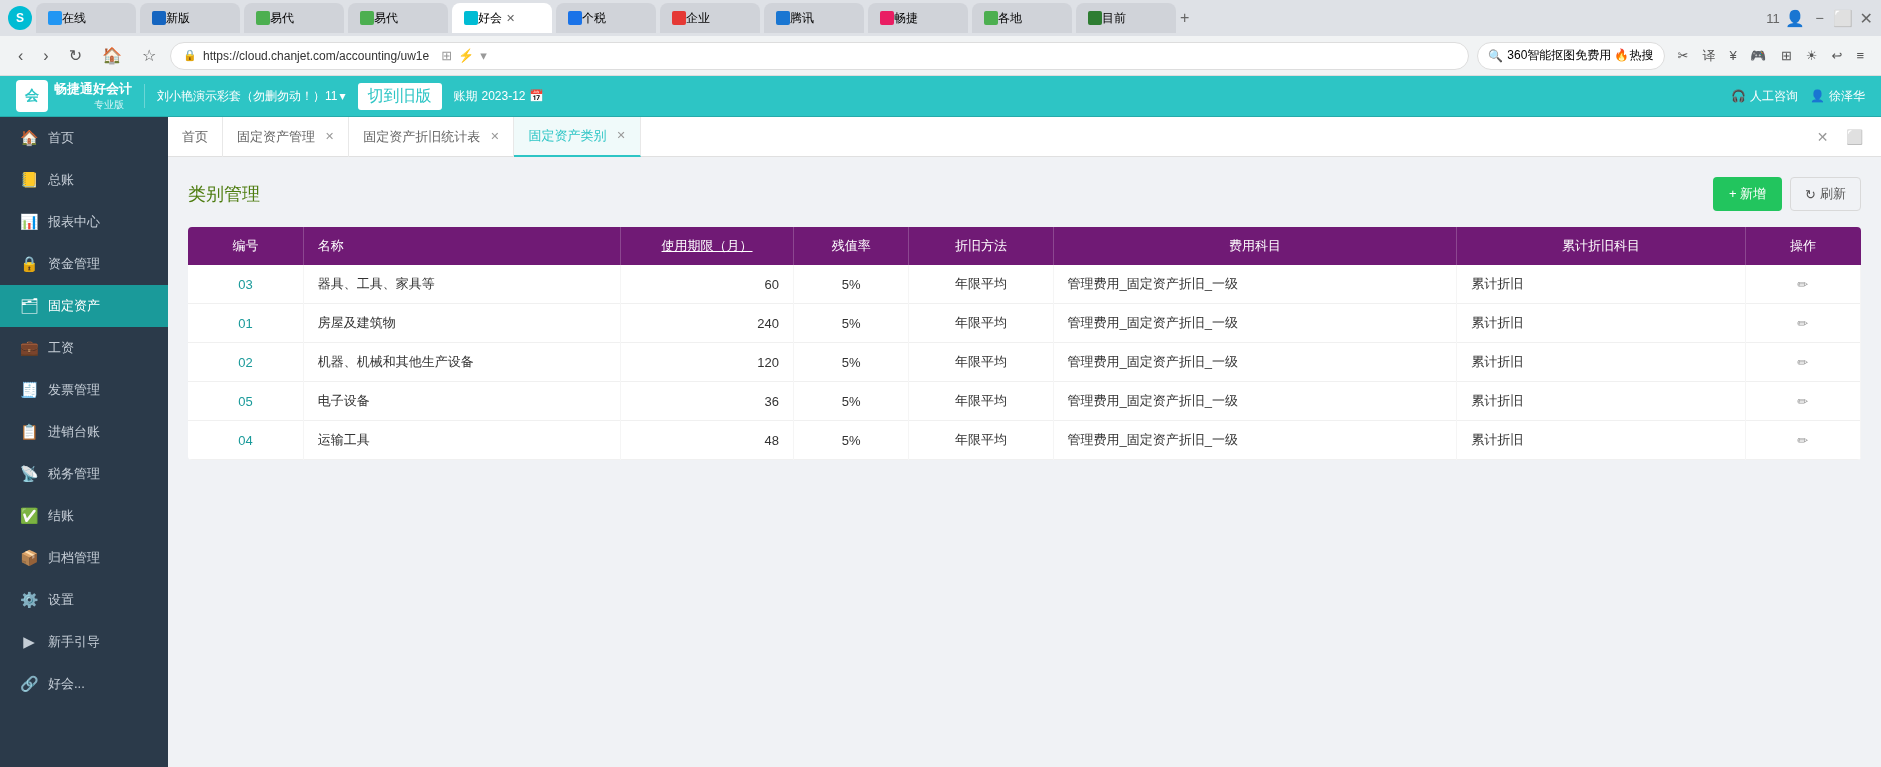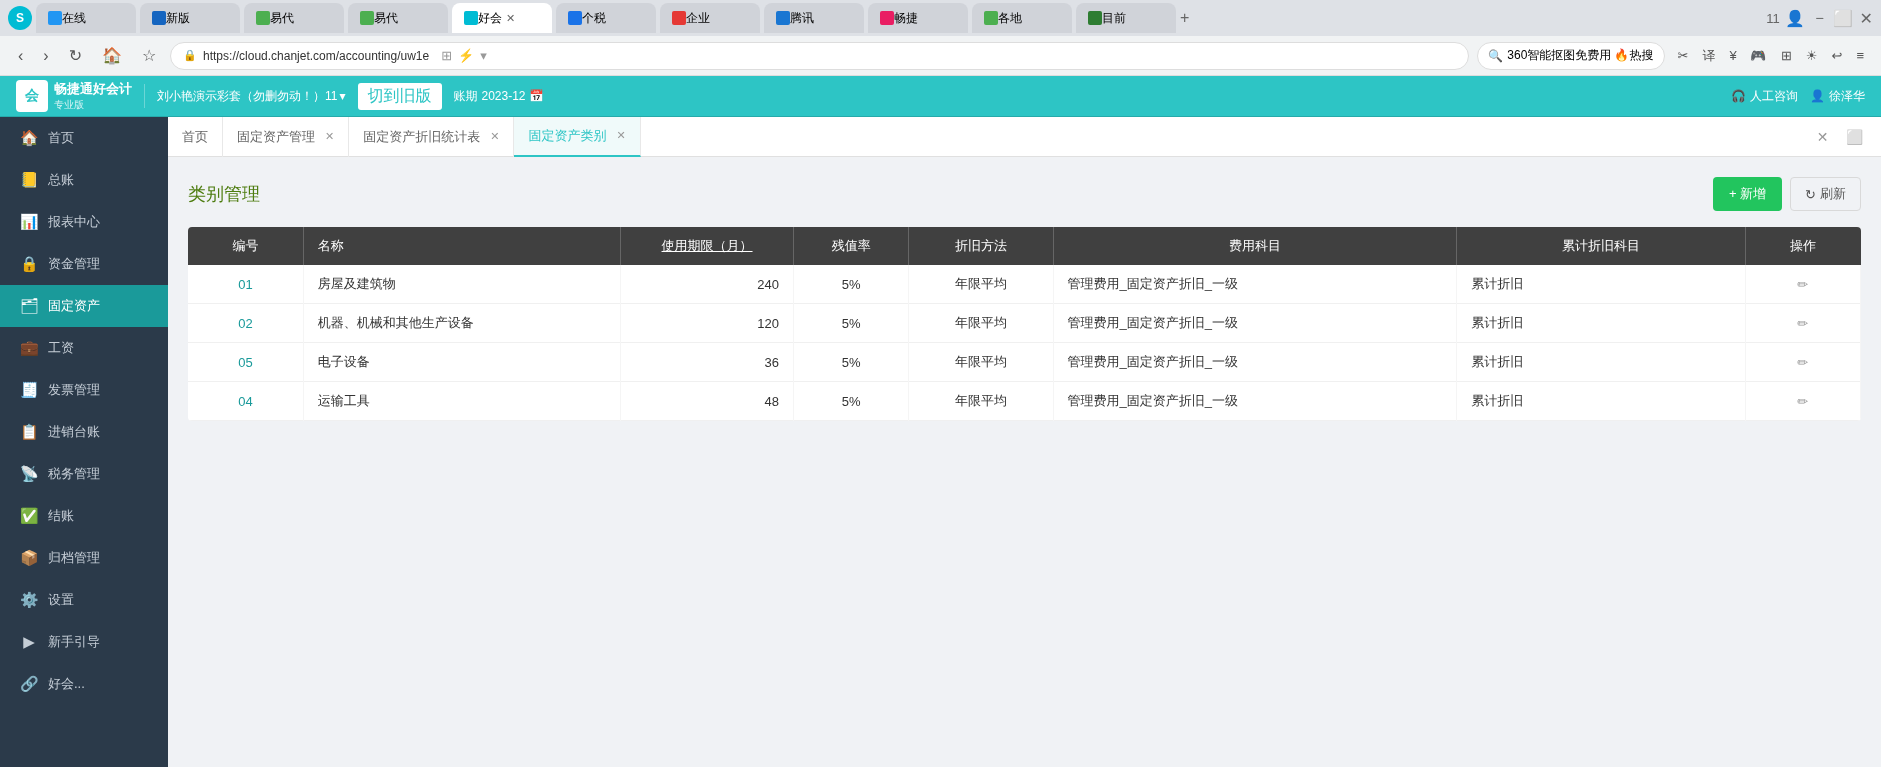"专业版" div { margin-left: none -> 40px }
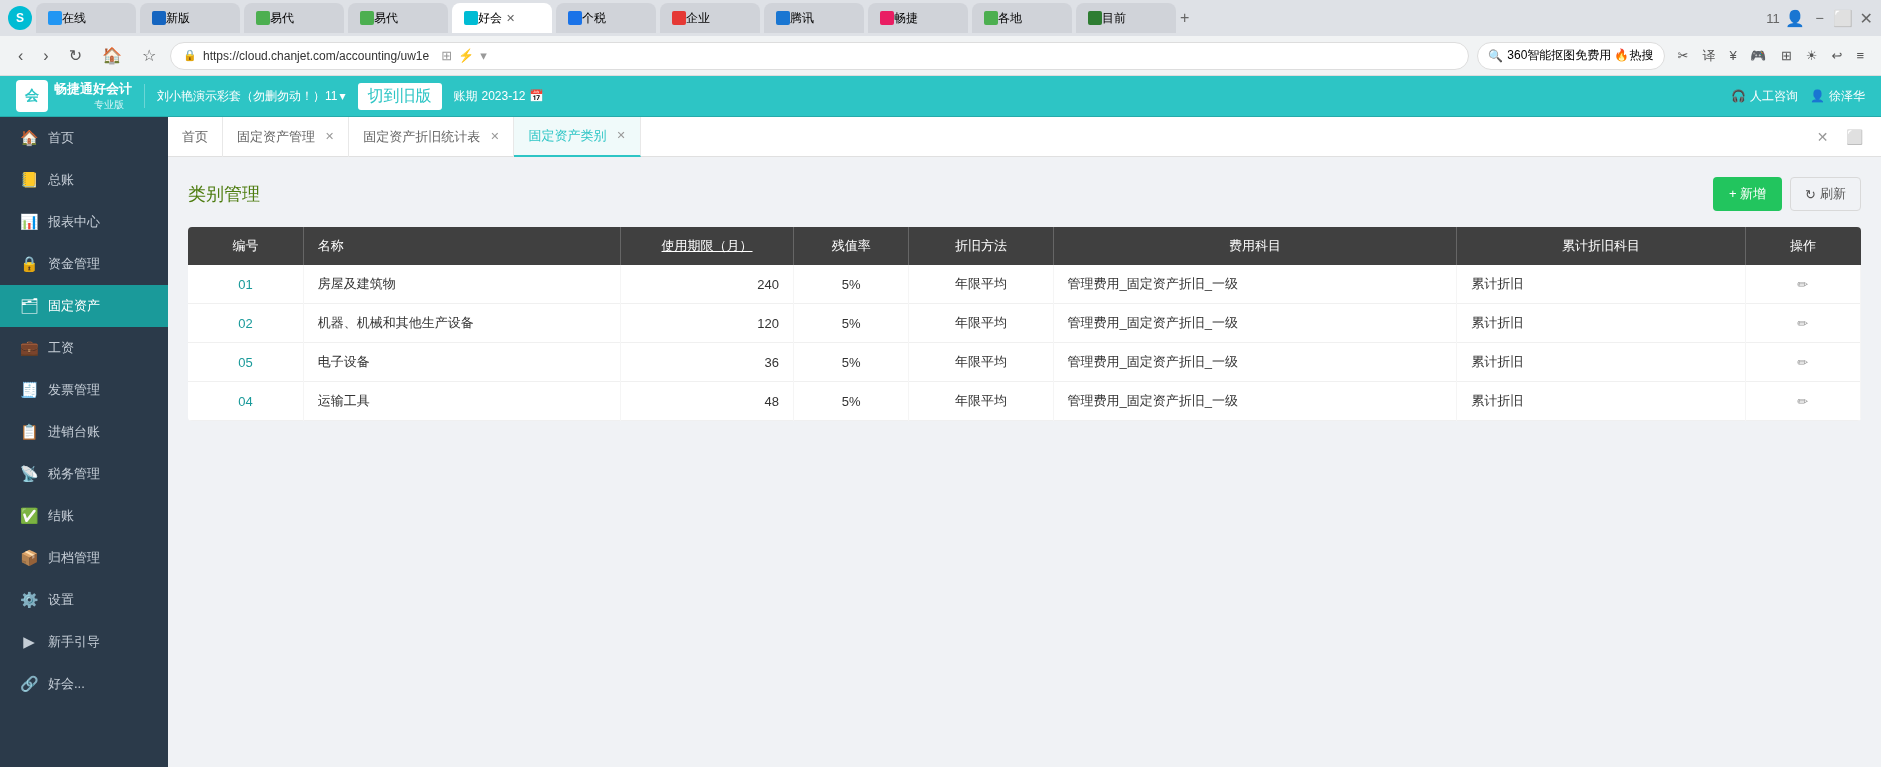"编号" .data-table thead tr { background: #404040 -> #701a75 }
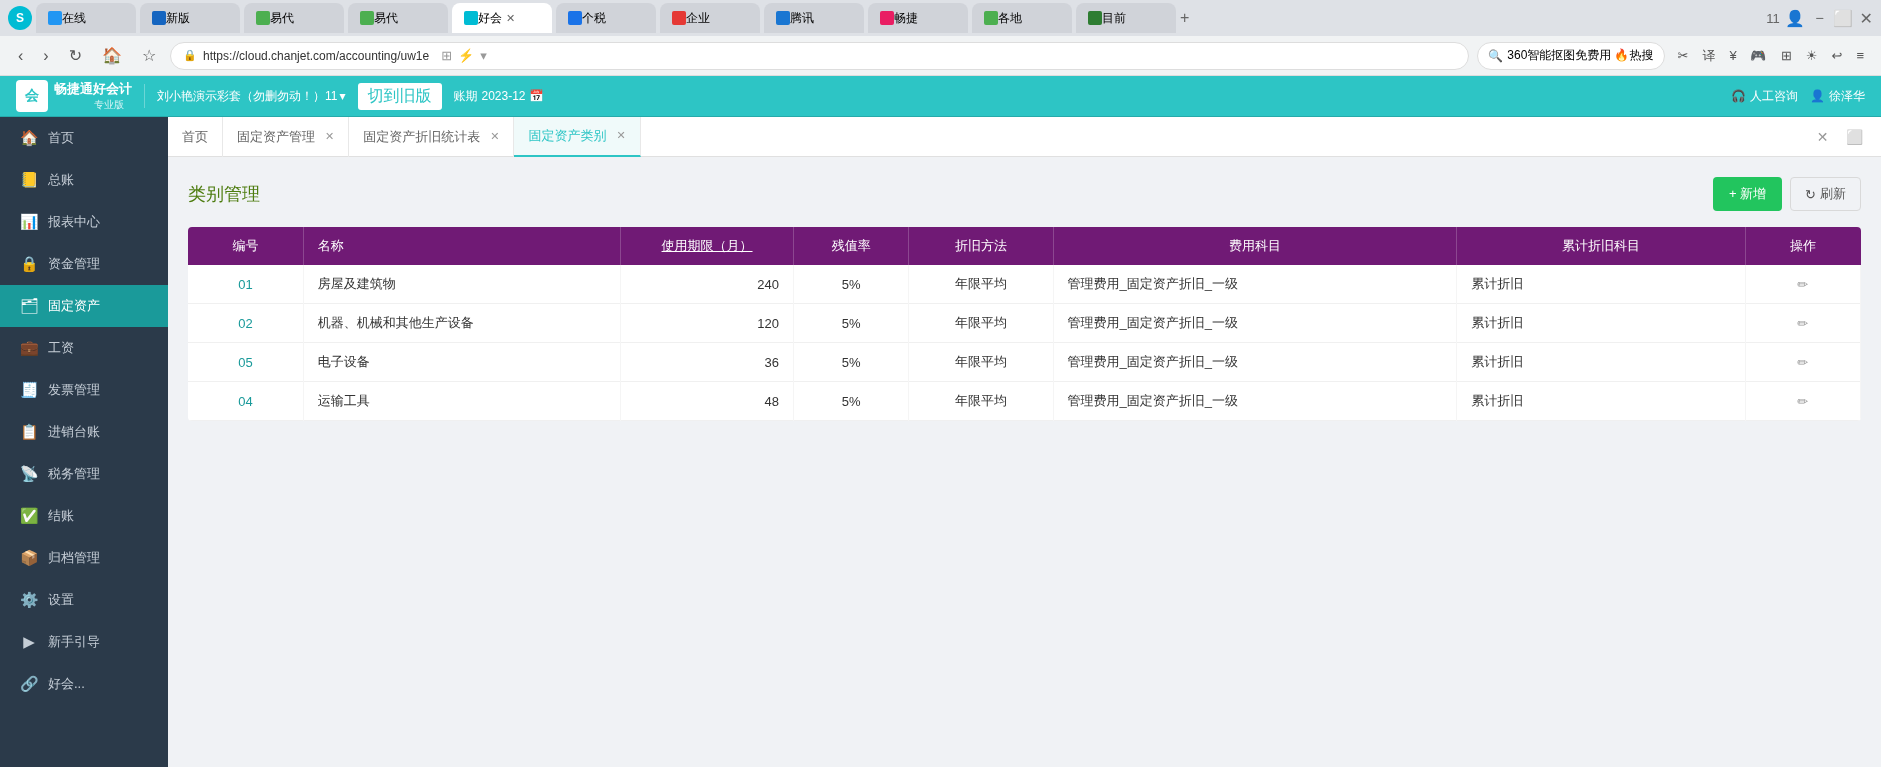"03" tr { html: none -> <tr> <td>03</td> <td>器具、工具、家具等</td> <td>60</td> <td>5%</td> <td>年限平均</td> <td>管理费用_固定资产折旧_一级</td> <td>累计折旧</td> <td> <button>✏</button> </td> </tr> }
